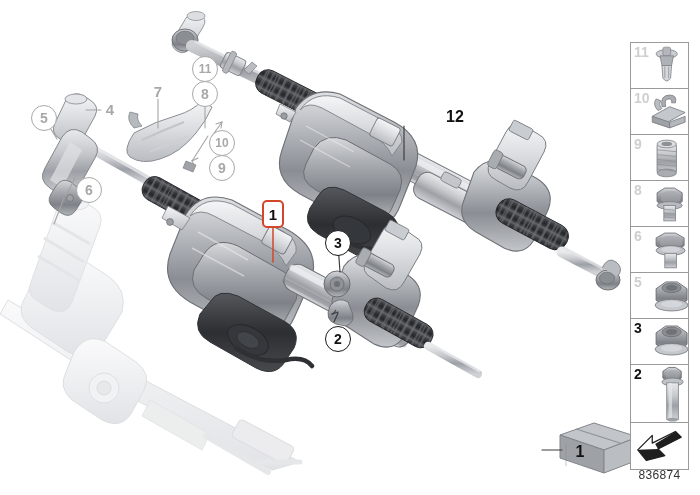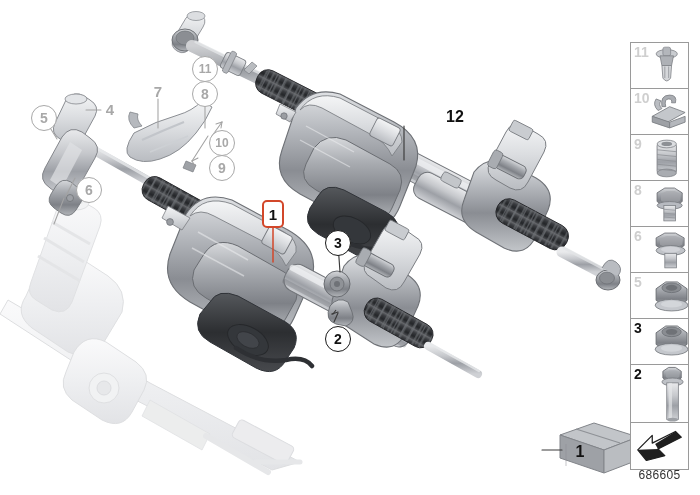"686605" div { text: 686605 -> 836874 }
